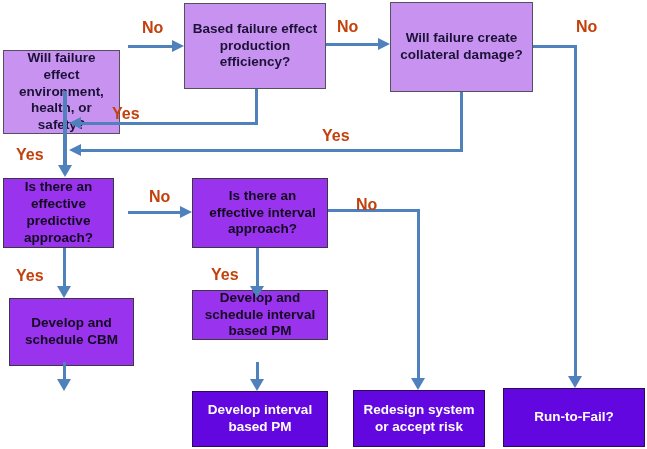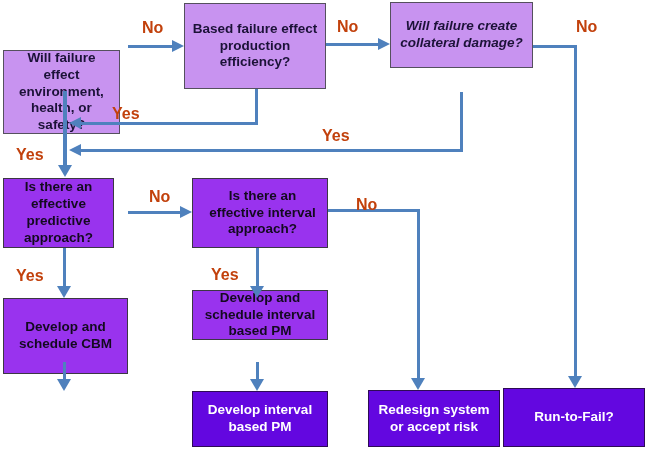"Will failure create collateral damage?" div.box { font-style: italic -> none; height: 66px -> 90px }
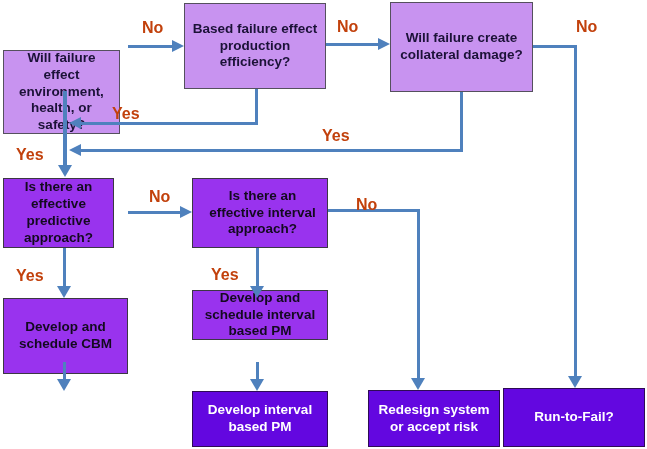"Develop and schedule CBM" div.box { height: 76px -> 68px; left: 3px -> 9px }
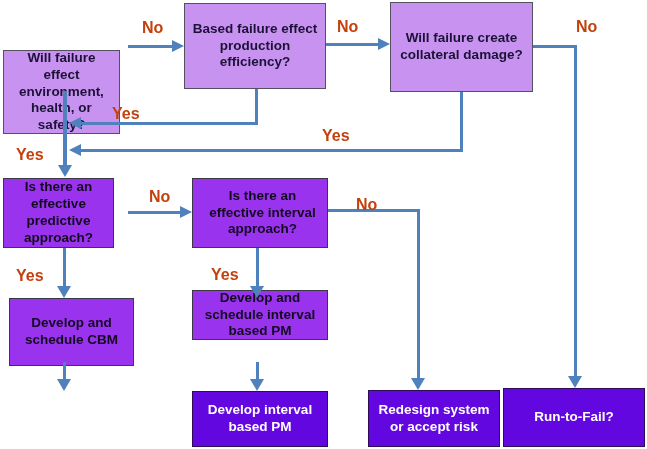"Redesign system or accept risk" div.box { margin-left: 15px -> none }
